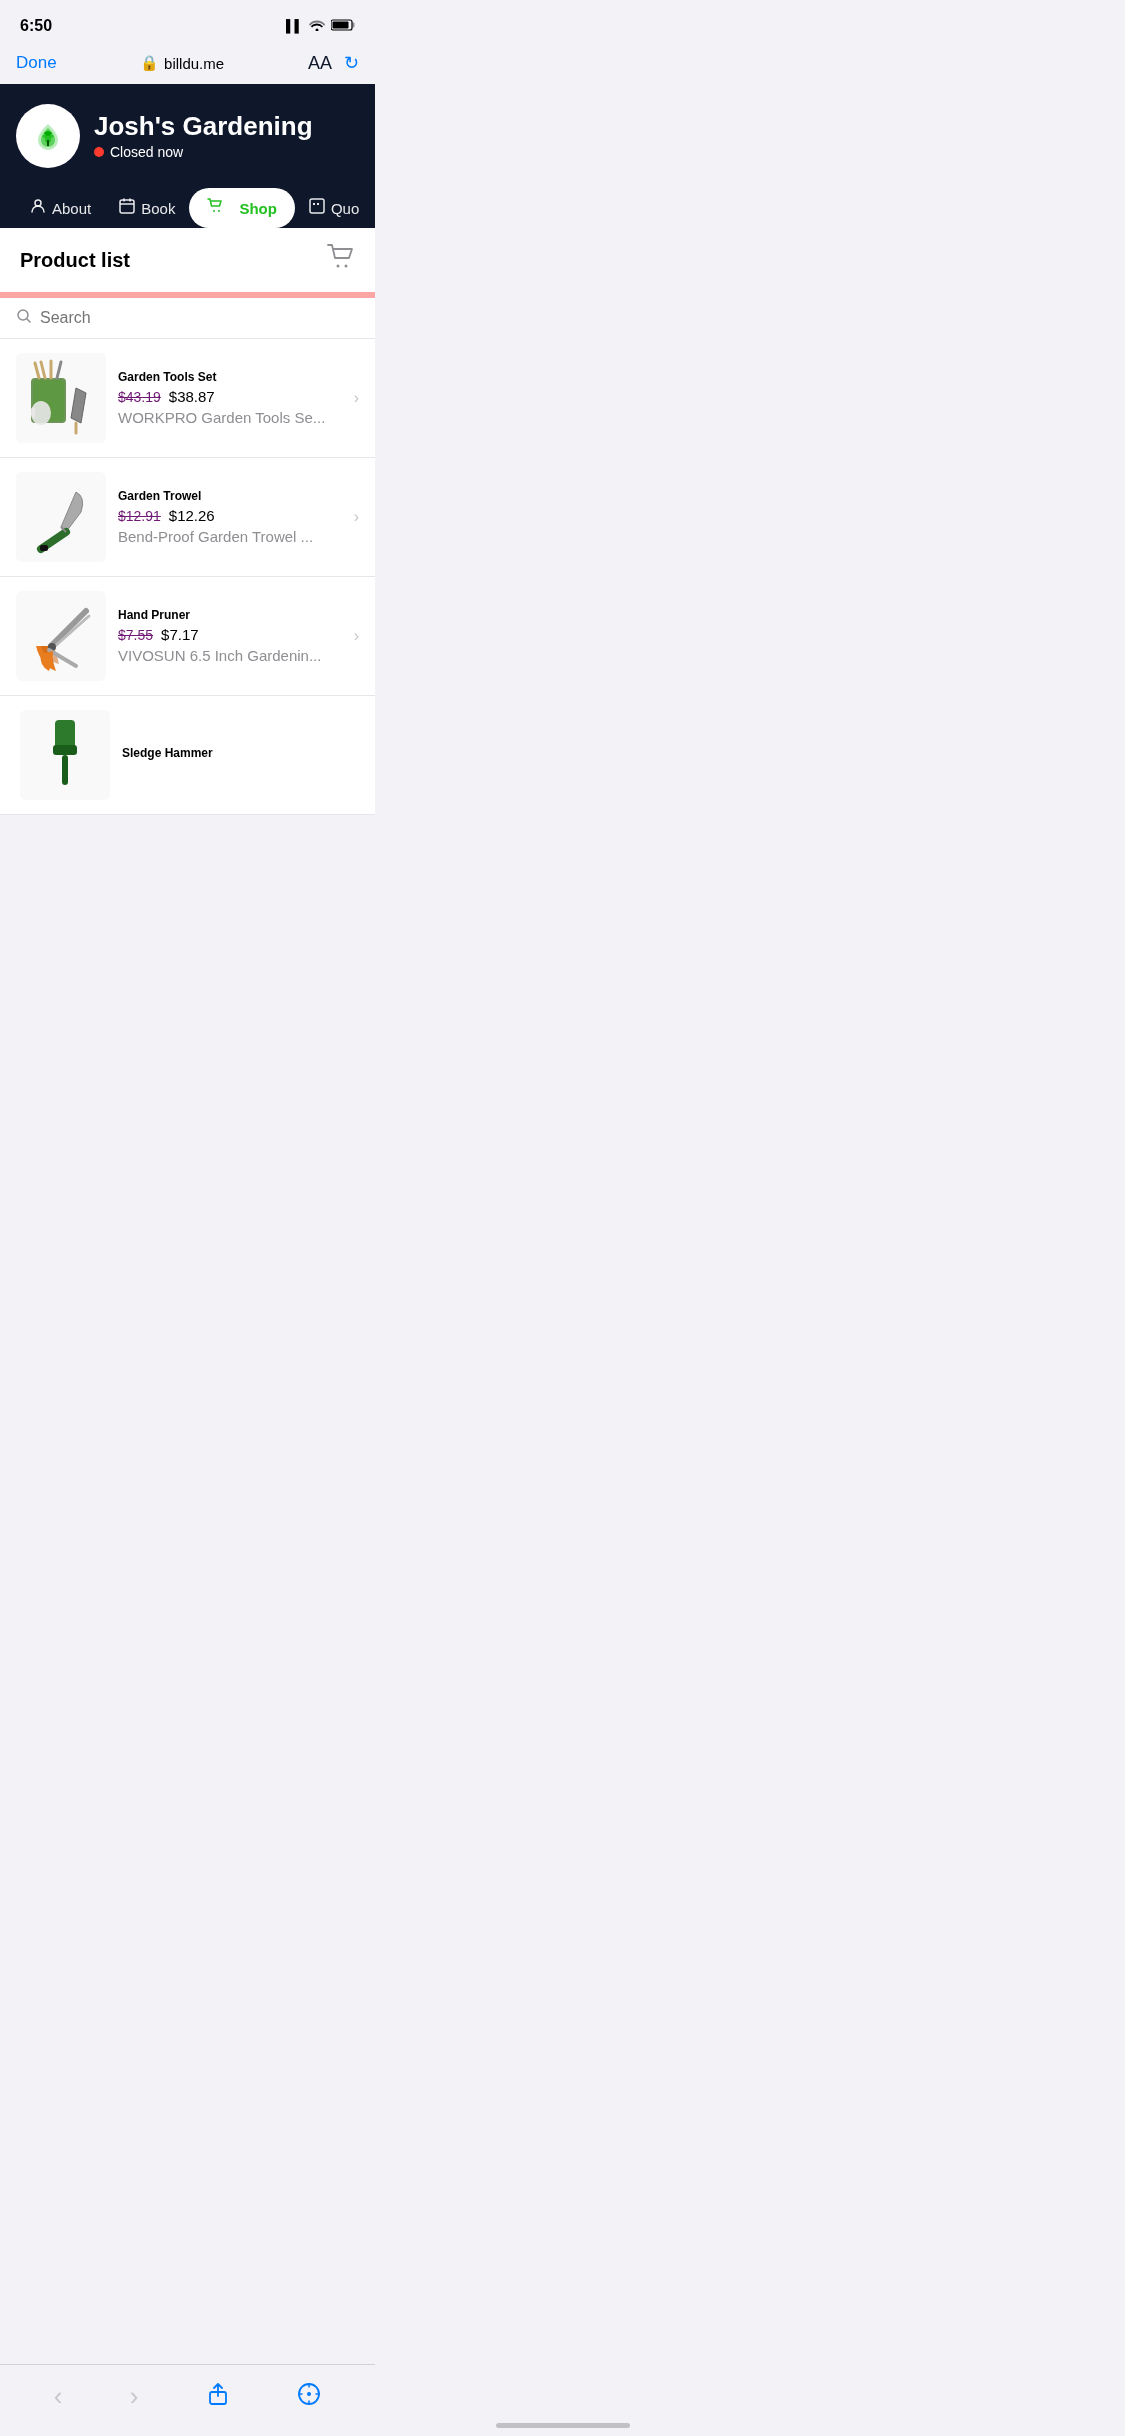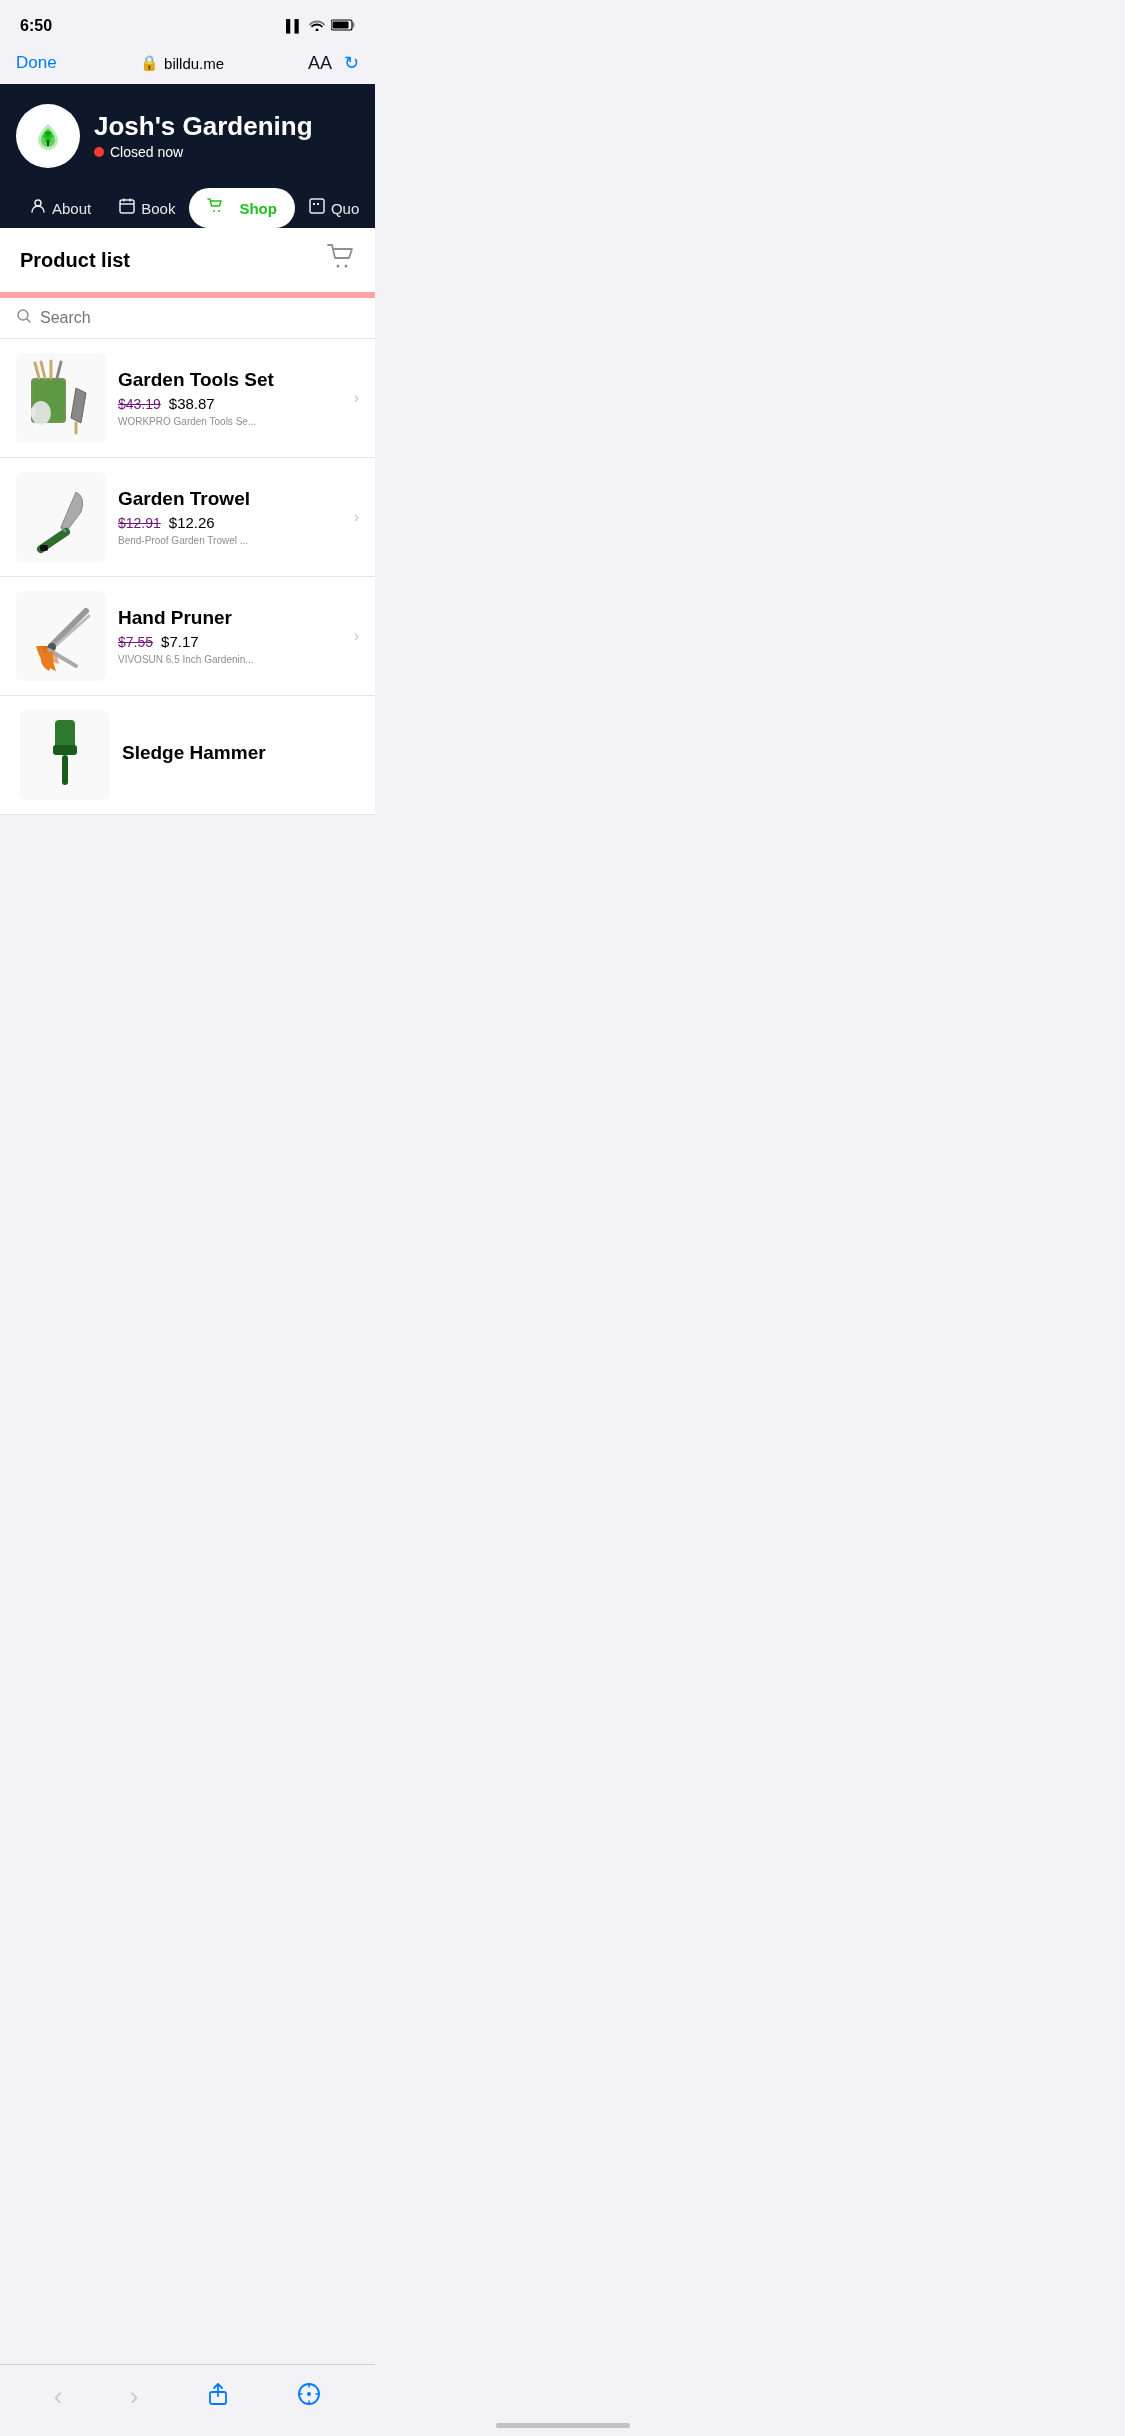"Garden Tools Set" .product-name { font-size: 19px -> 12px }
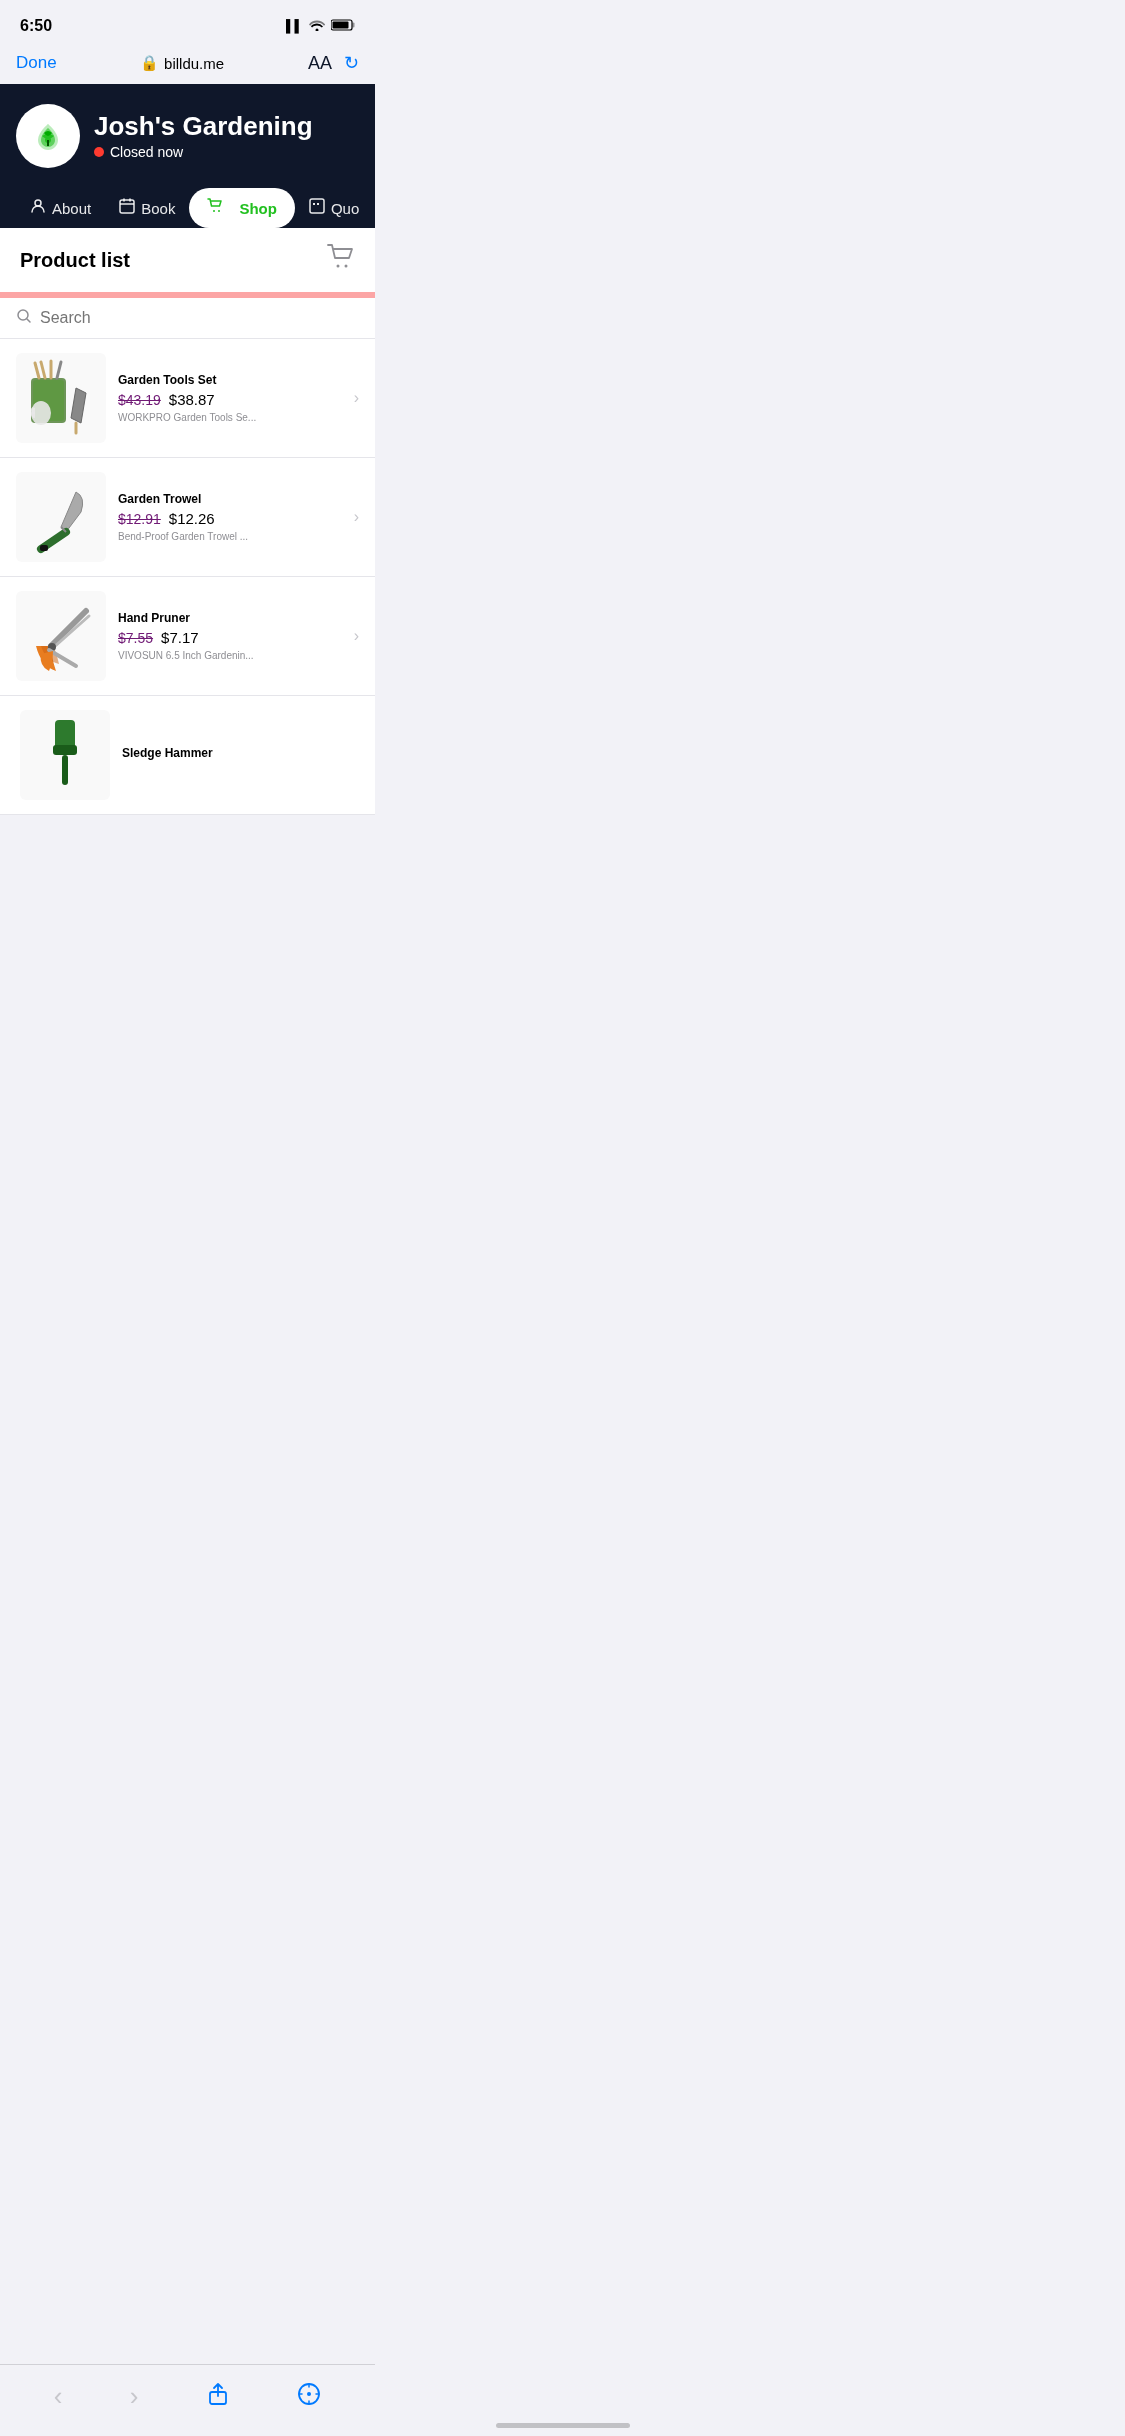"WORKPRO Garden Tools Se..." .product-desc { font-size: 10px -> 15px }
